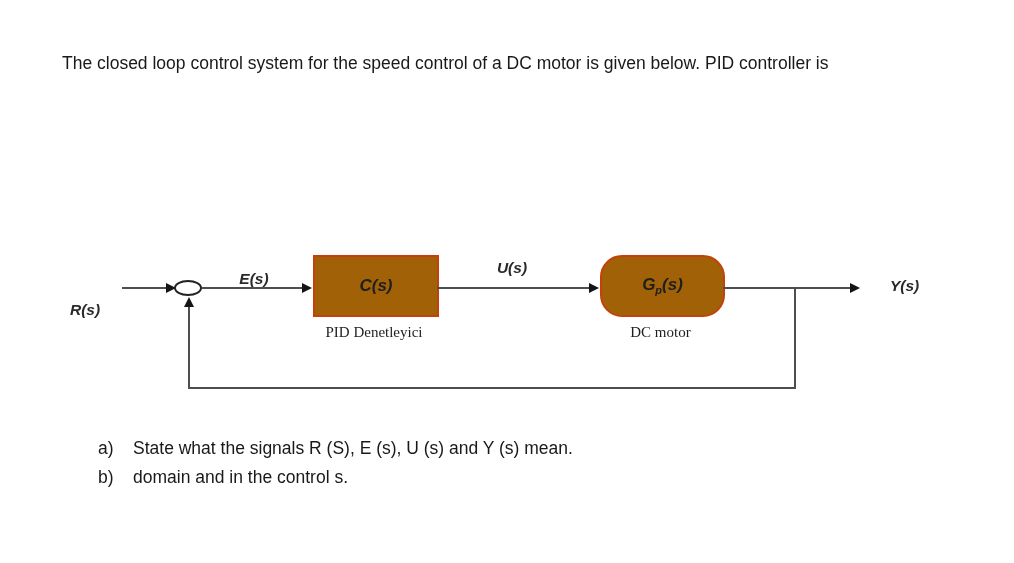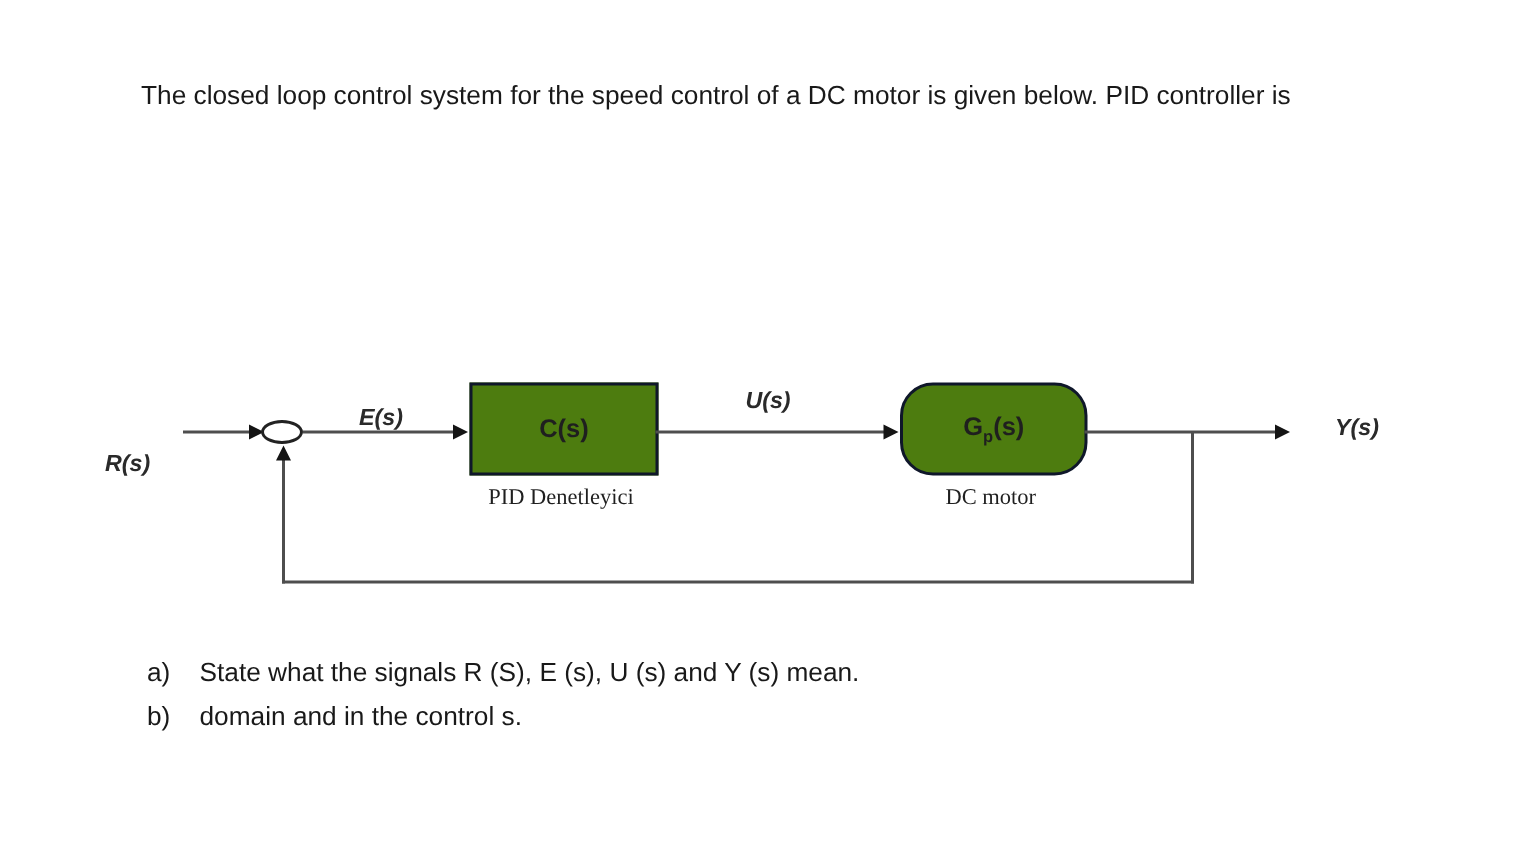"The closed loop control system" .intro div { margin-left: 32px -> none }
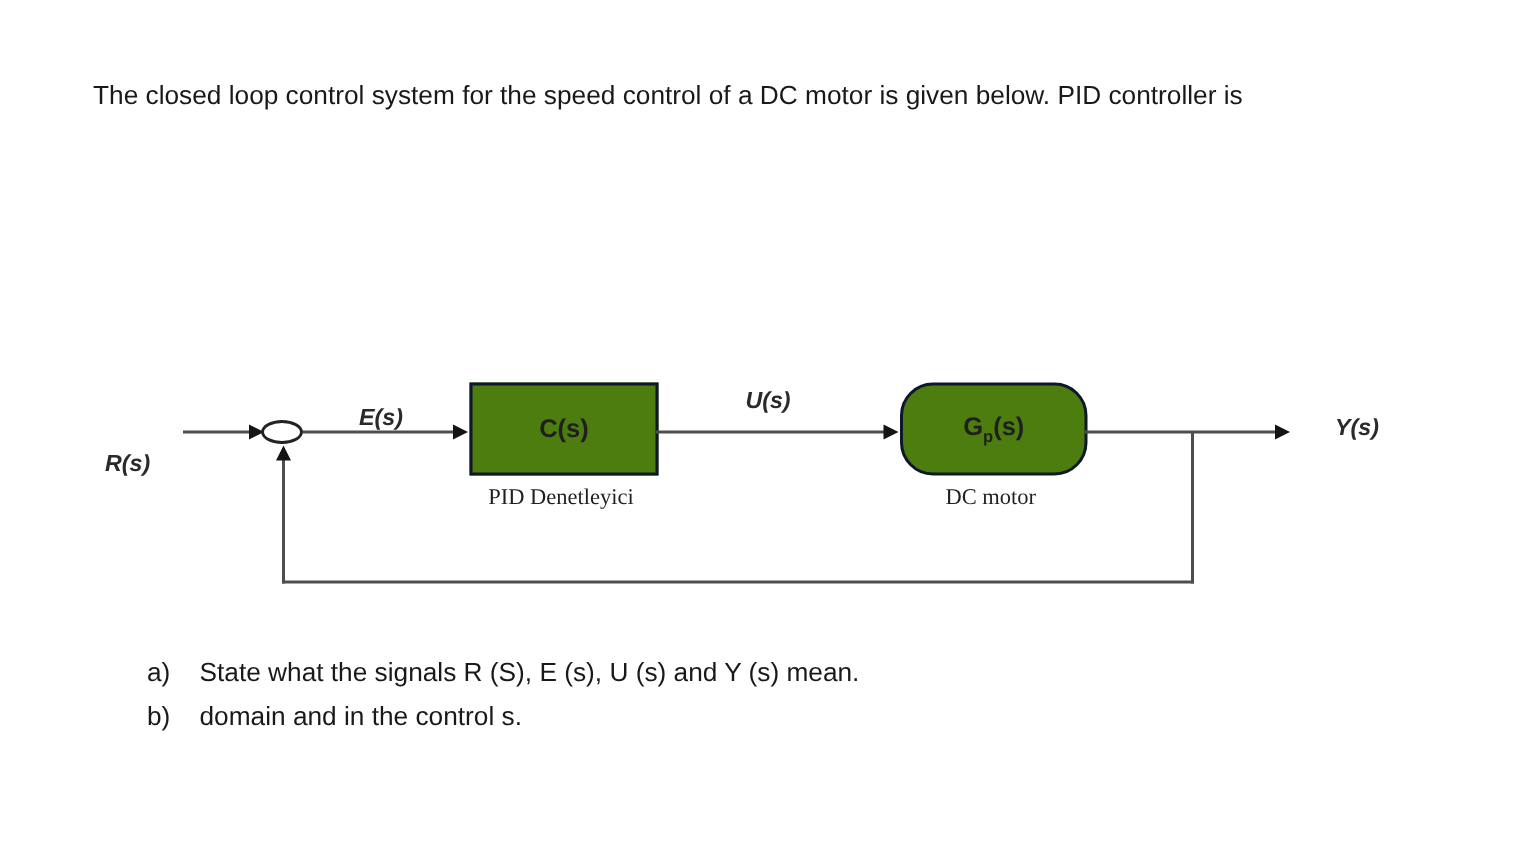"C(s)" .block { background: #4d7c0f -> #a16207; border: 2px solid #0f172a -> 2px solid #c2410c; font-style: none -> italic }
